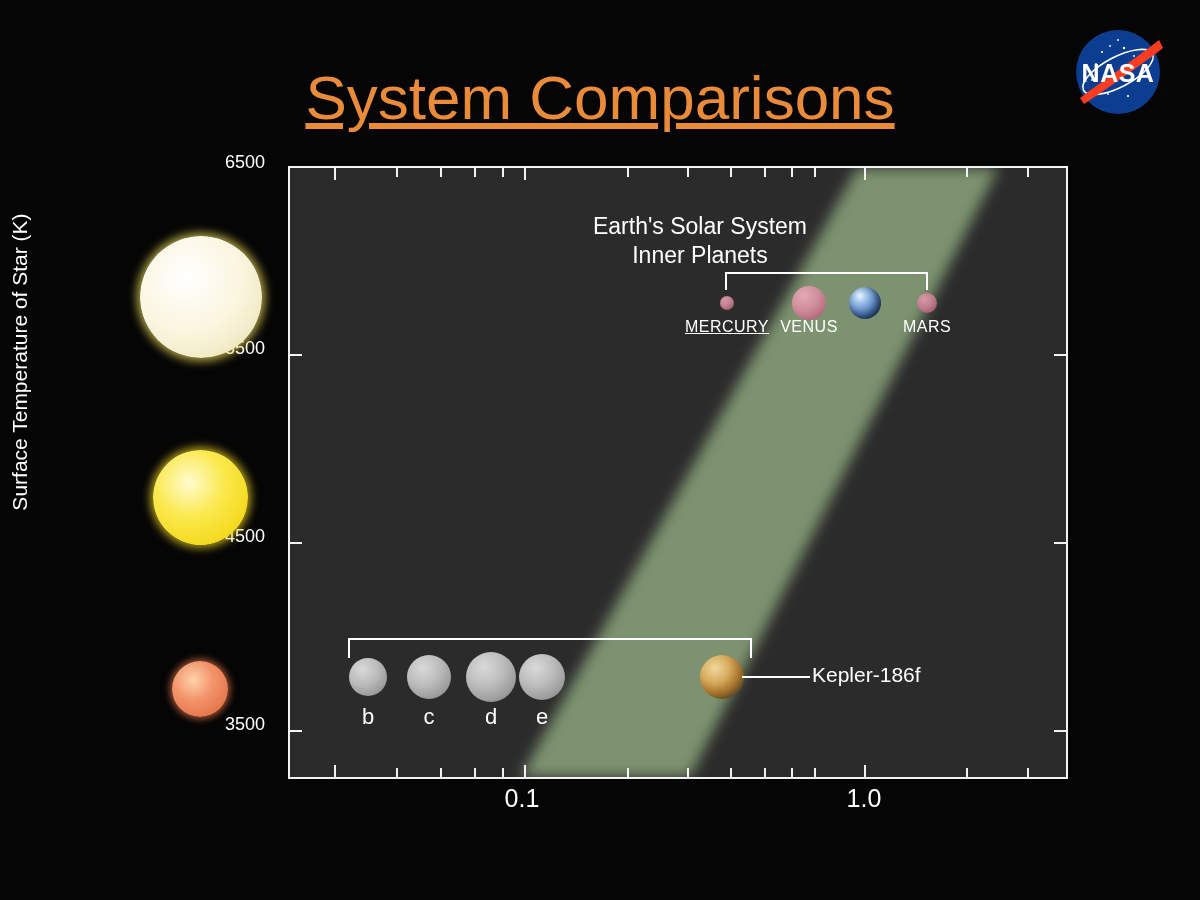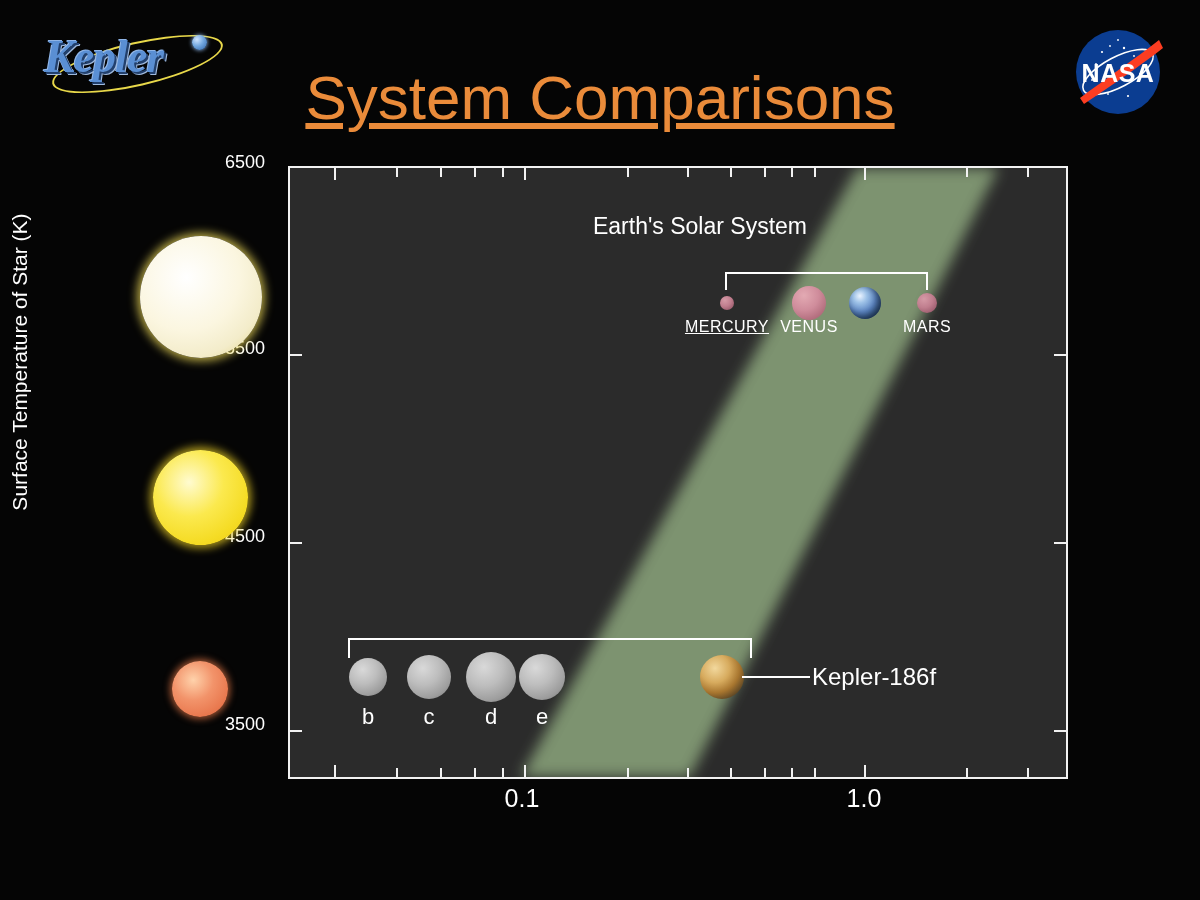"Kepler" div { html: <div> <div></div> <div>Kepler</div> <div></div> </div> -> none }
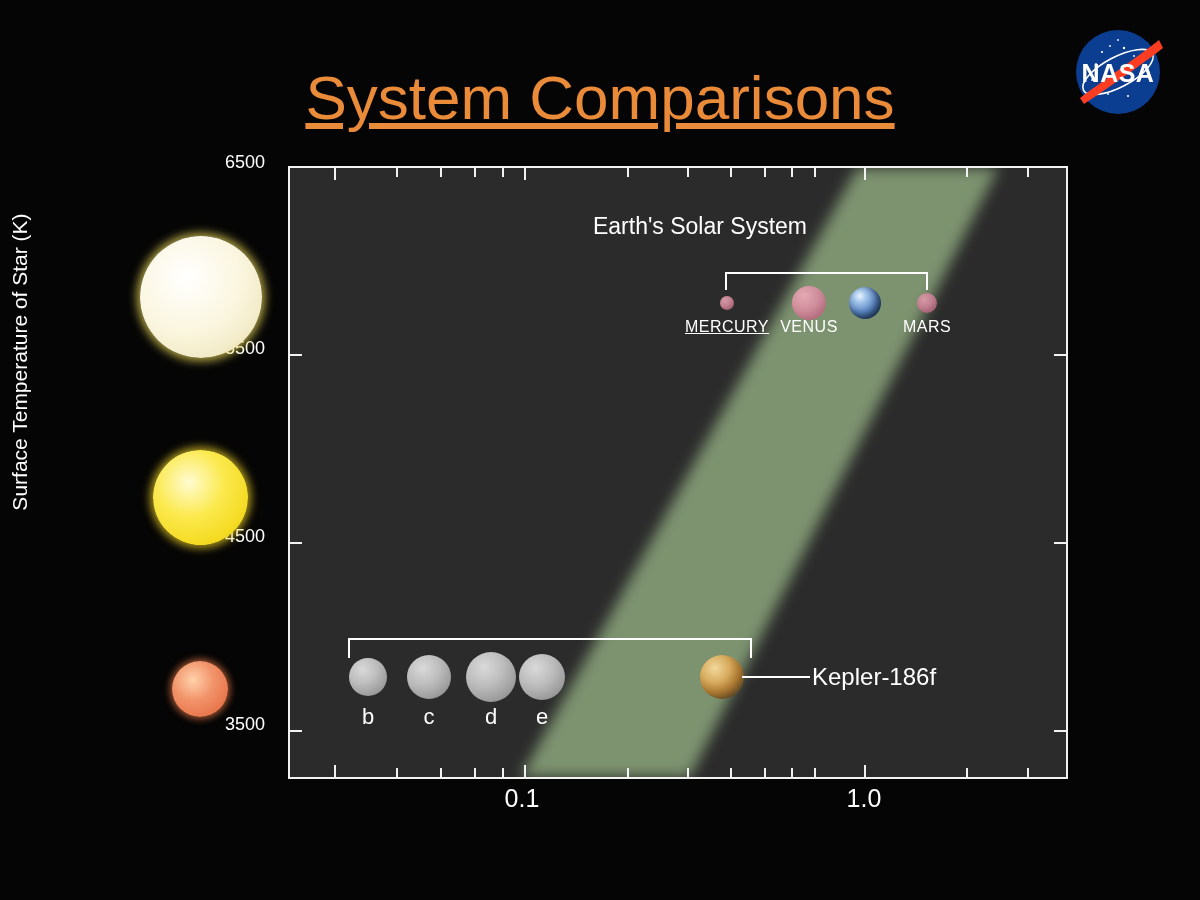"Inner Planets" div.group-title { html: none -> <div>Inner Planets</div> }
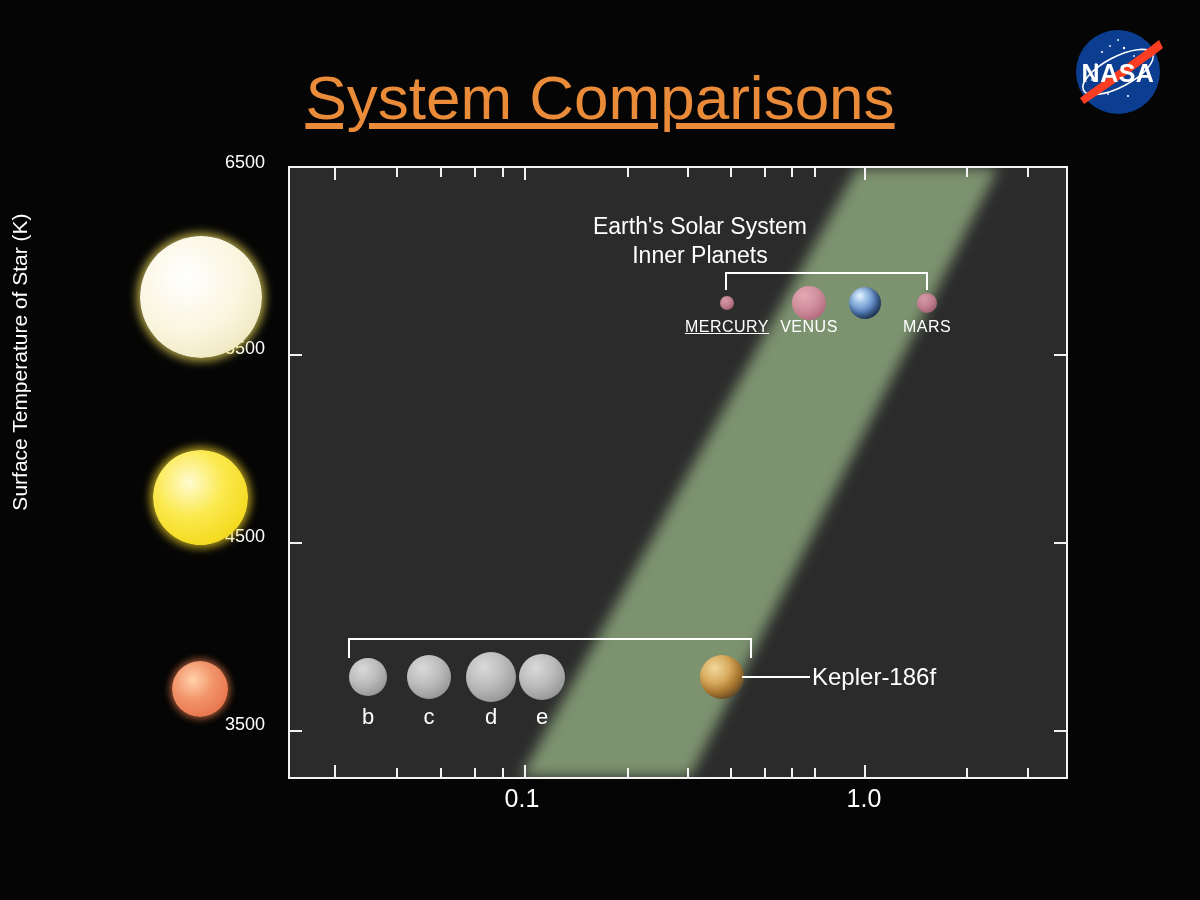"Kepler-186f" #label-186f { font-size: 24px -> 21px }
